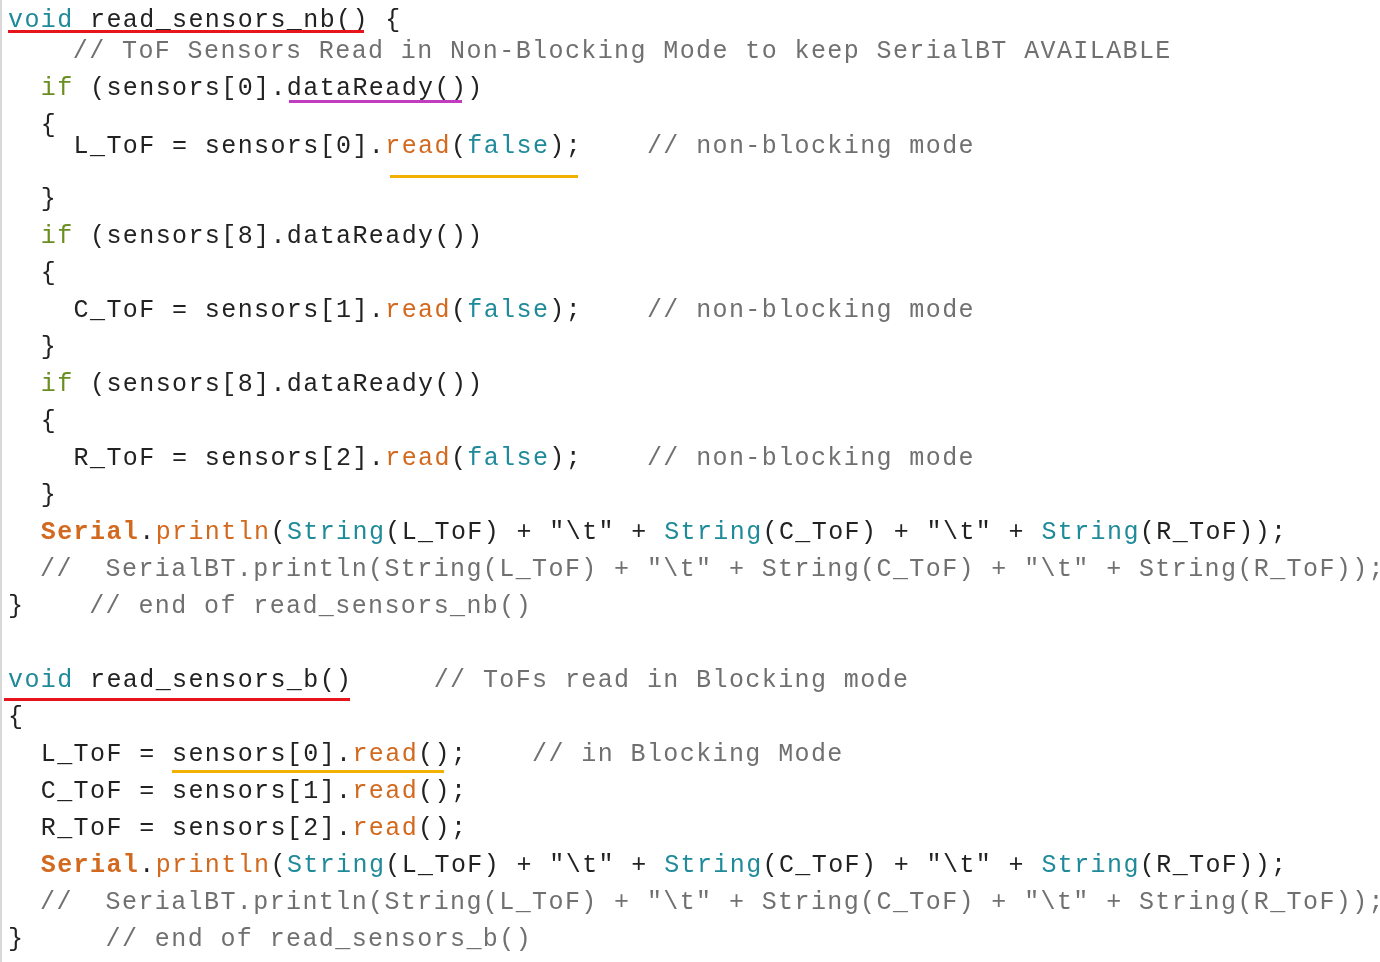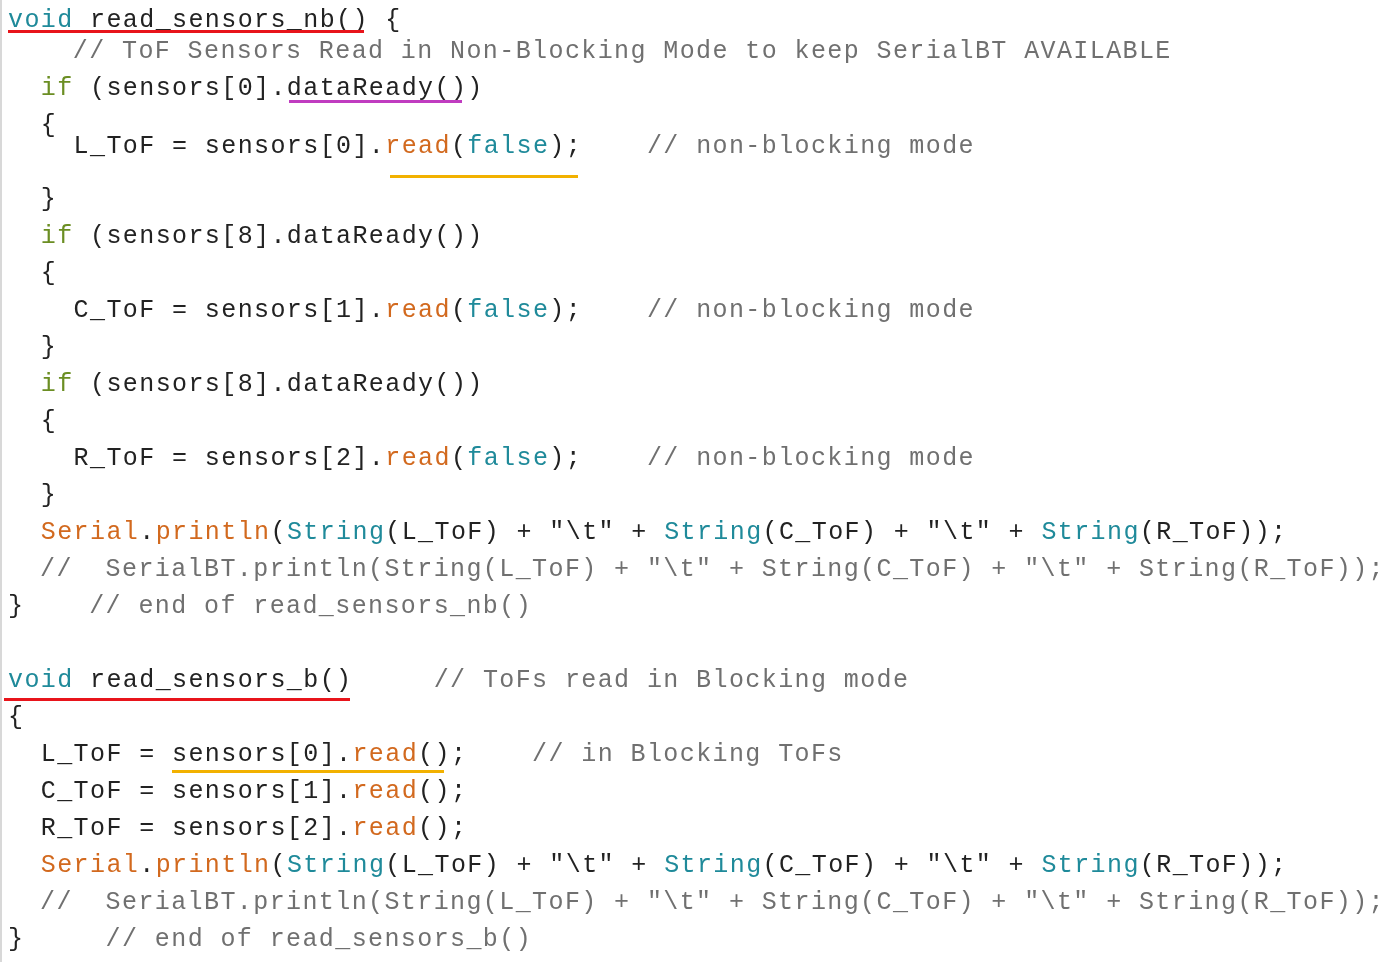"Serial" .cls { font-weight: normal -> bold }
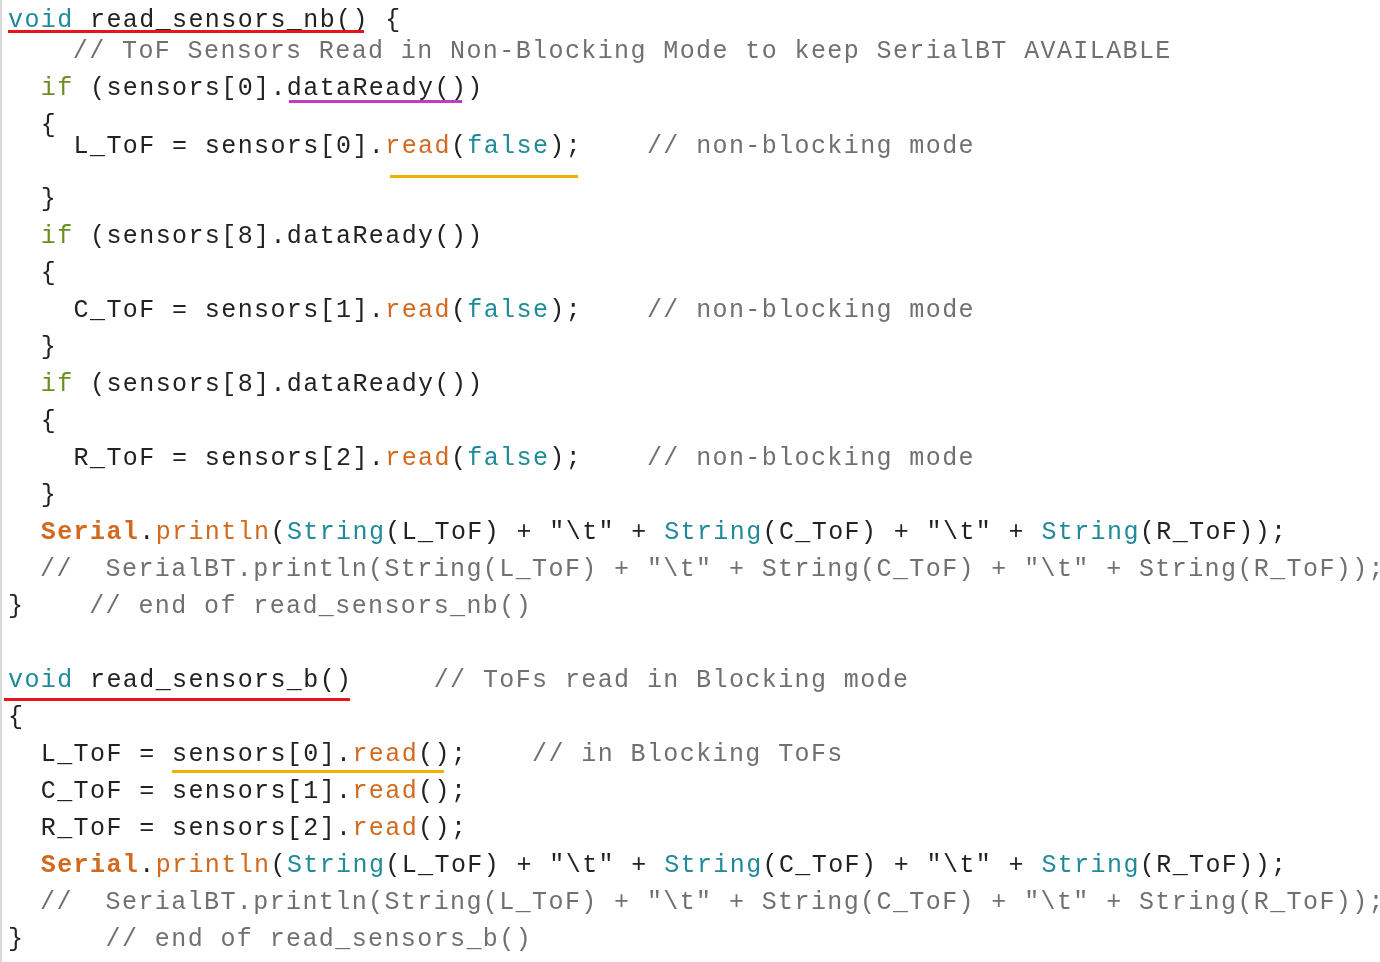"// in Blocking ToFs" span.cm { text: ToFs -> Mode }
